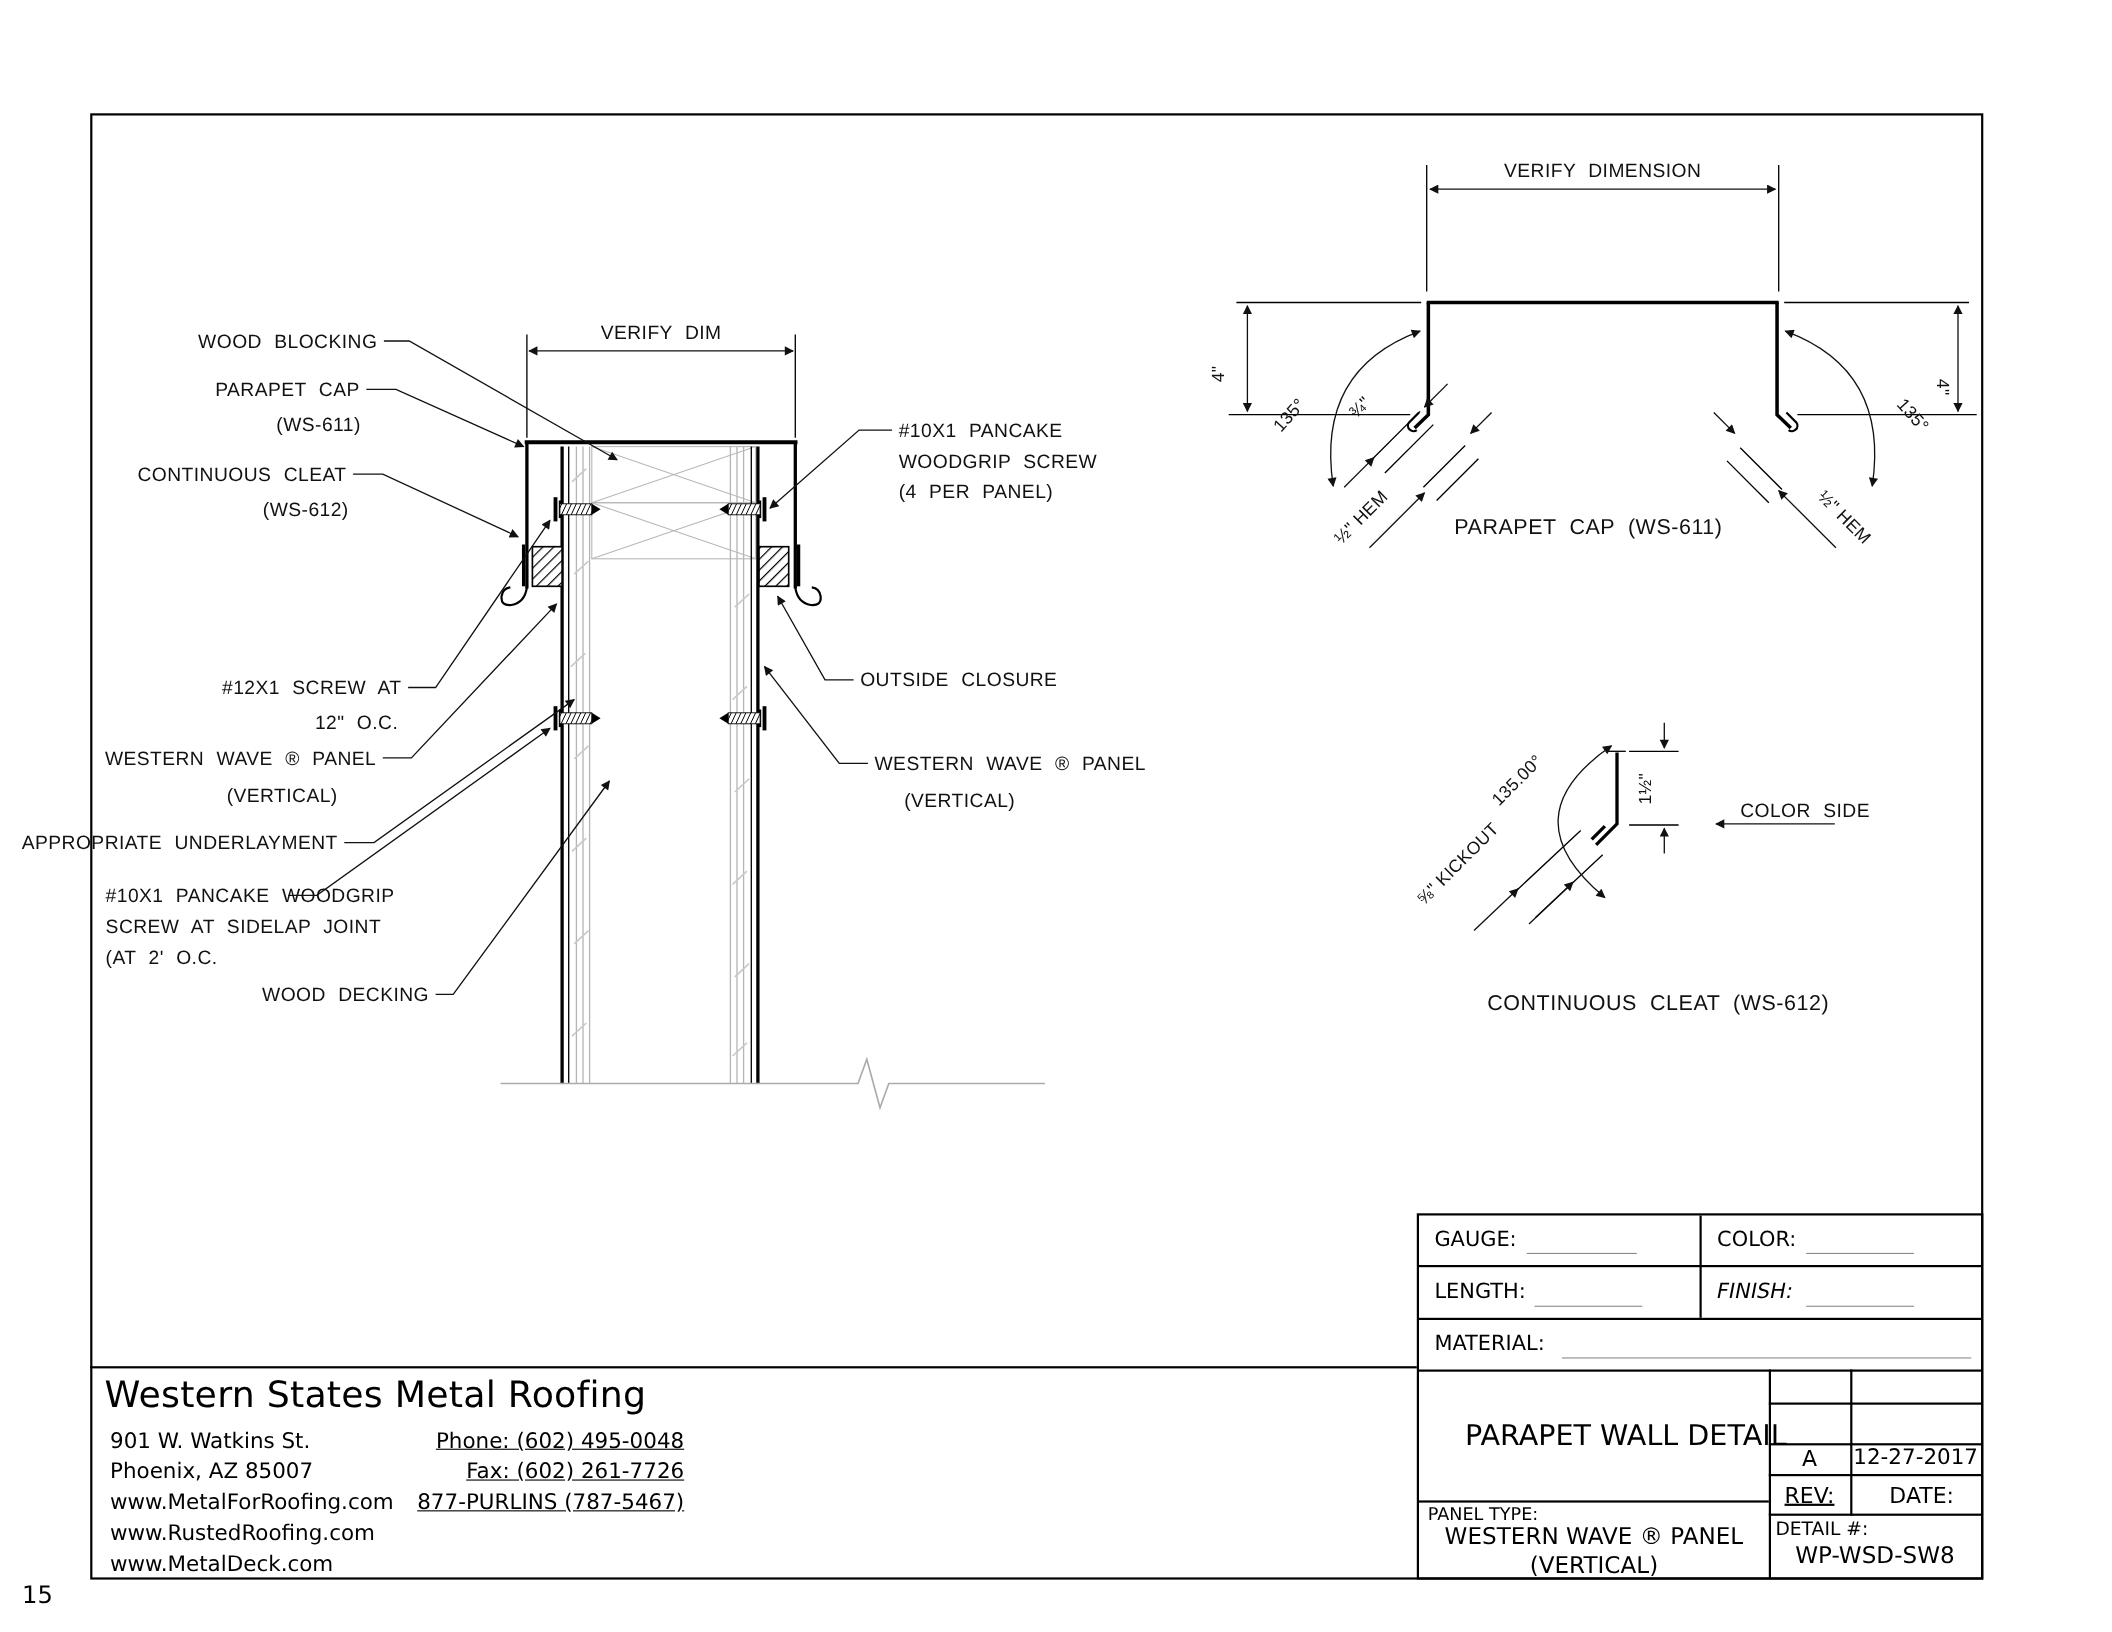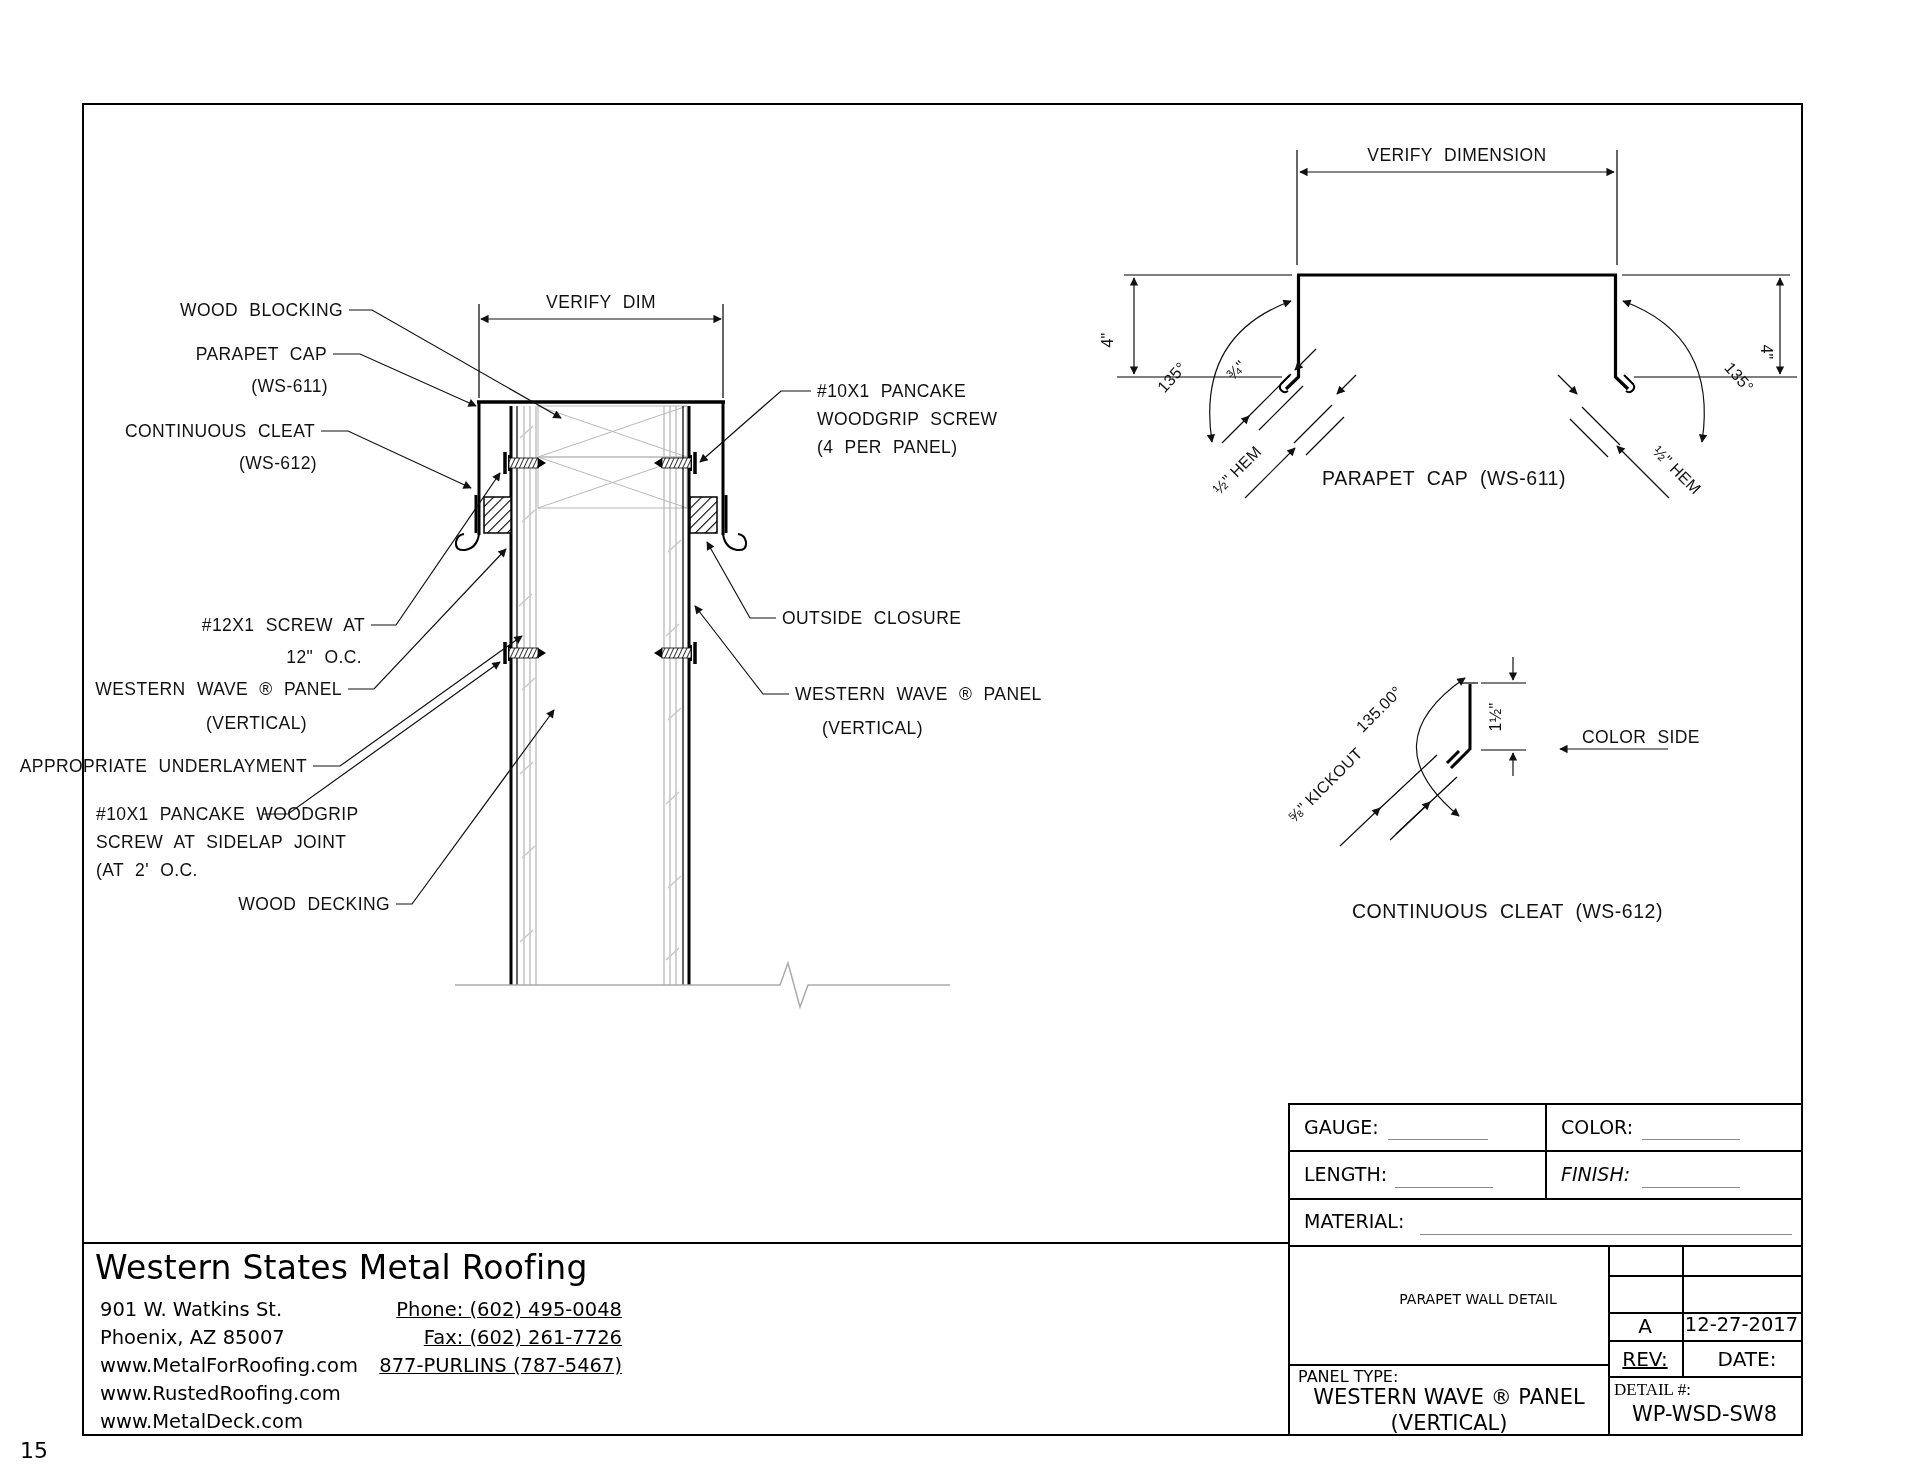"PARAPET WALL DETAIL" div.tb-center { font-size: 14px -> 26px }
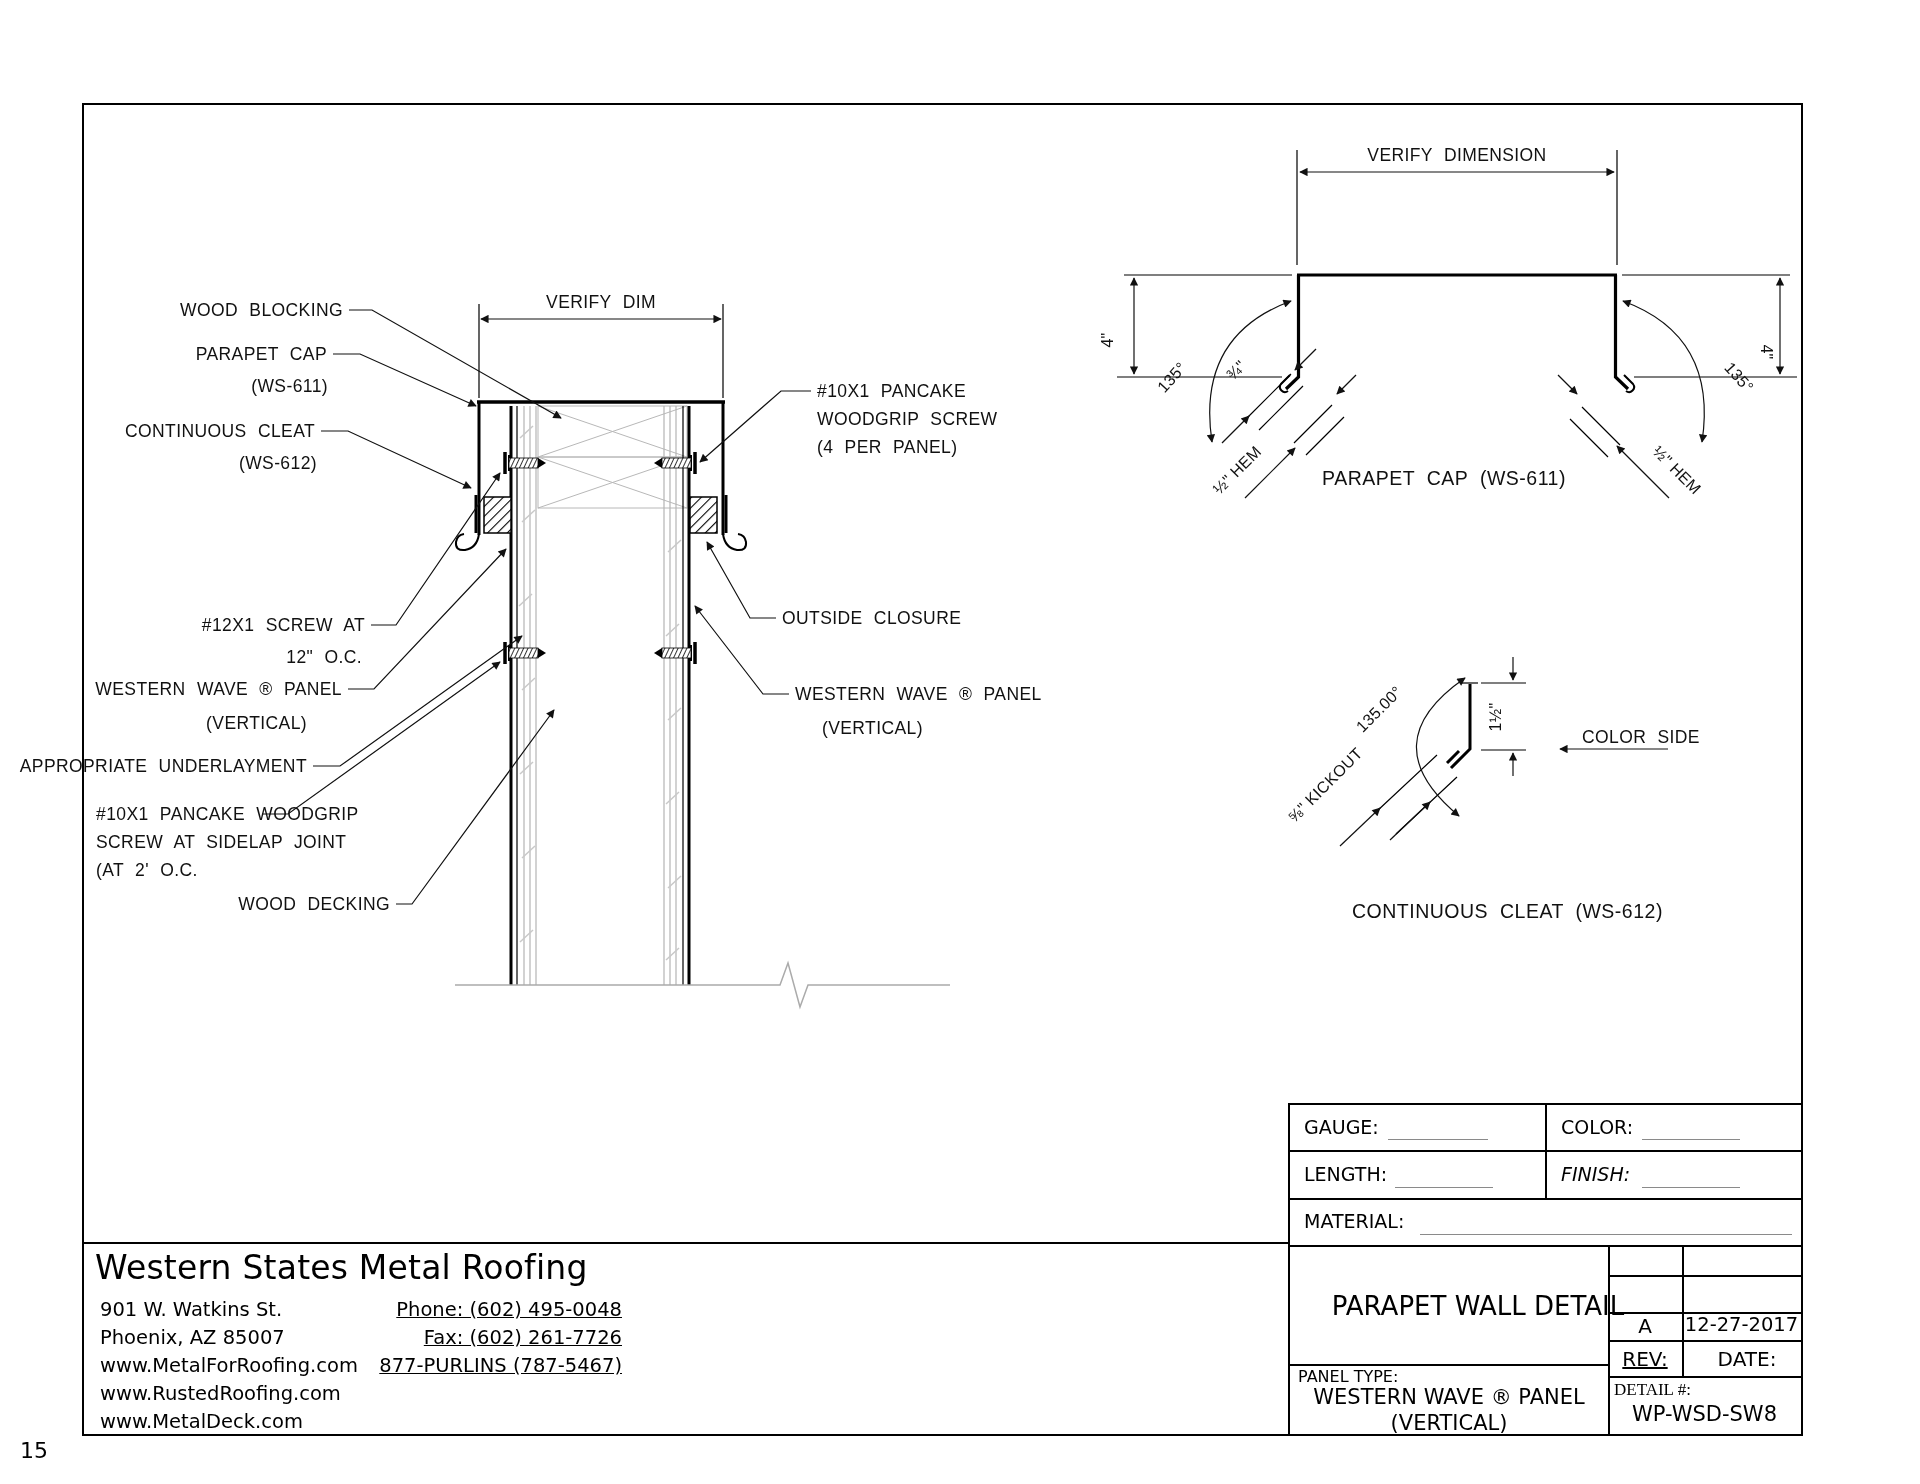"DETAIL #:" div.tb-label { font-family: Liberation Serif, serif -> none }
